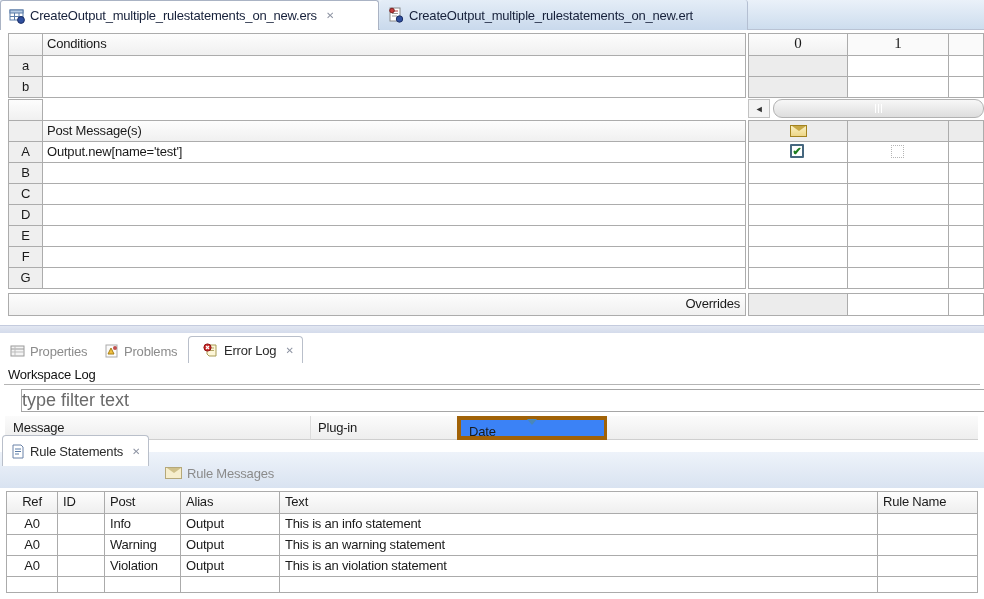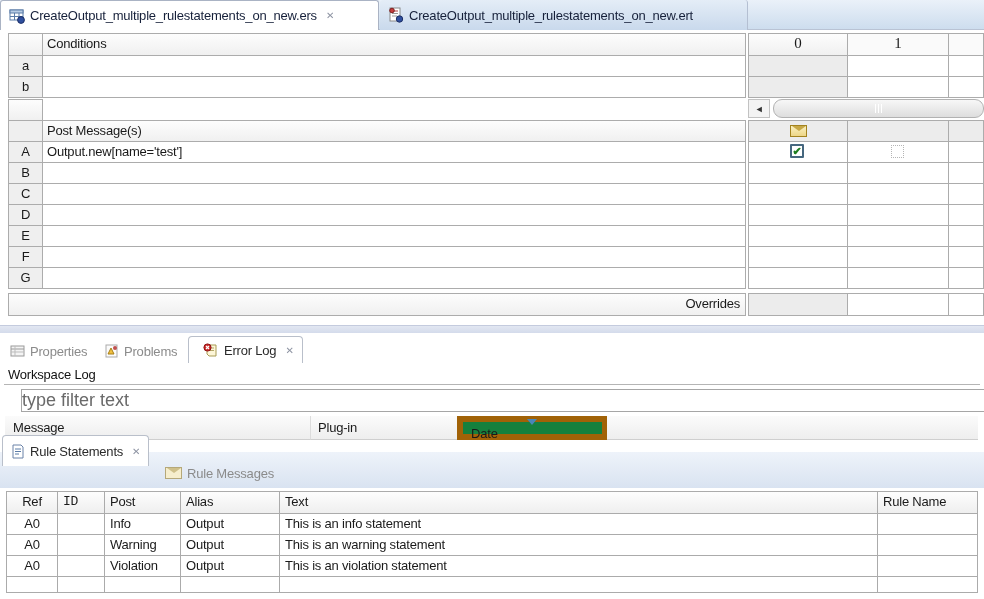"Date" .loghdr.selected { background: #15803d -> #3b82f6; border: 6px solid #a16207 -> 4px solid #a16207 }
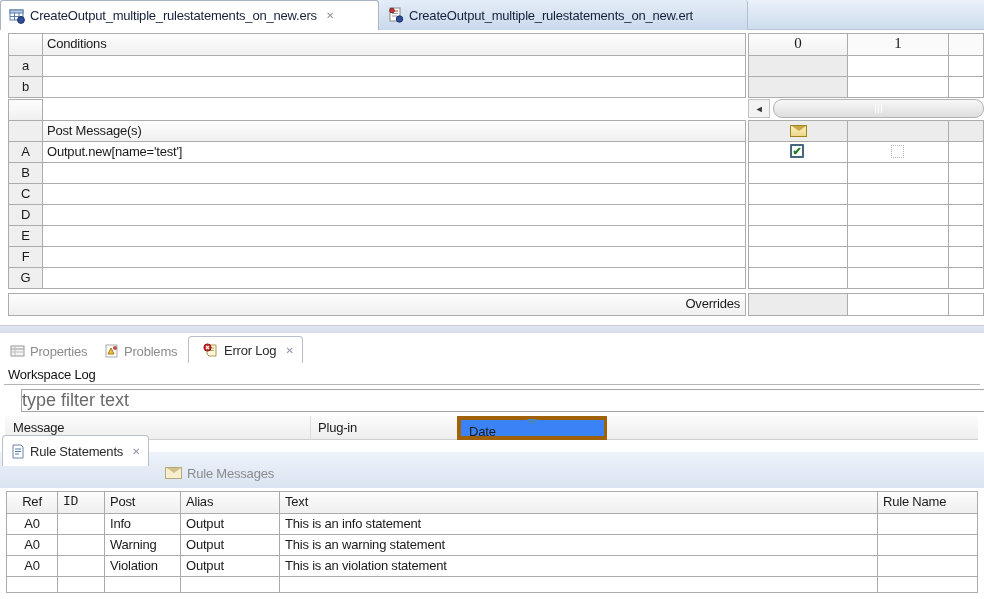"ID" div.btcell { font-family: Liberation Mono, monospace -> none }
